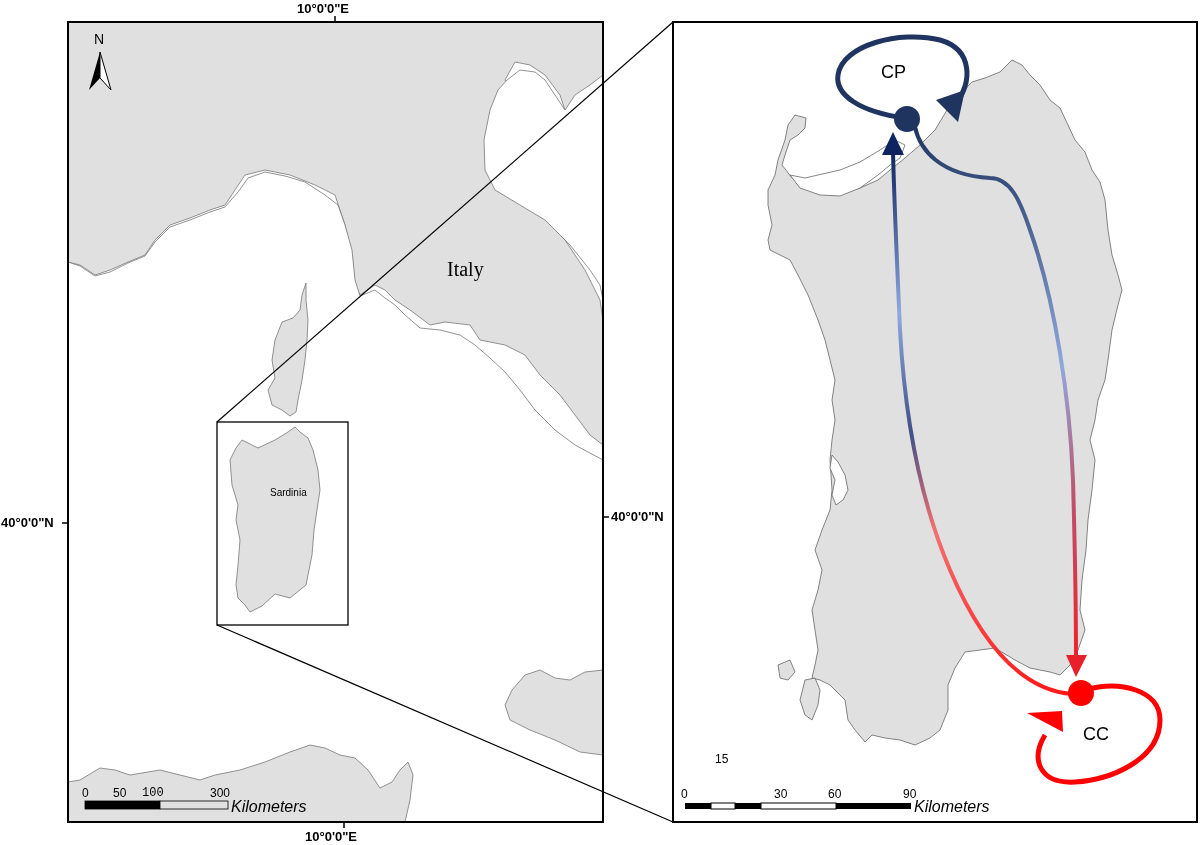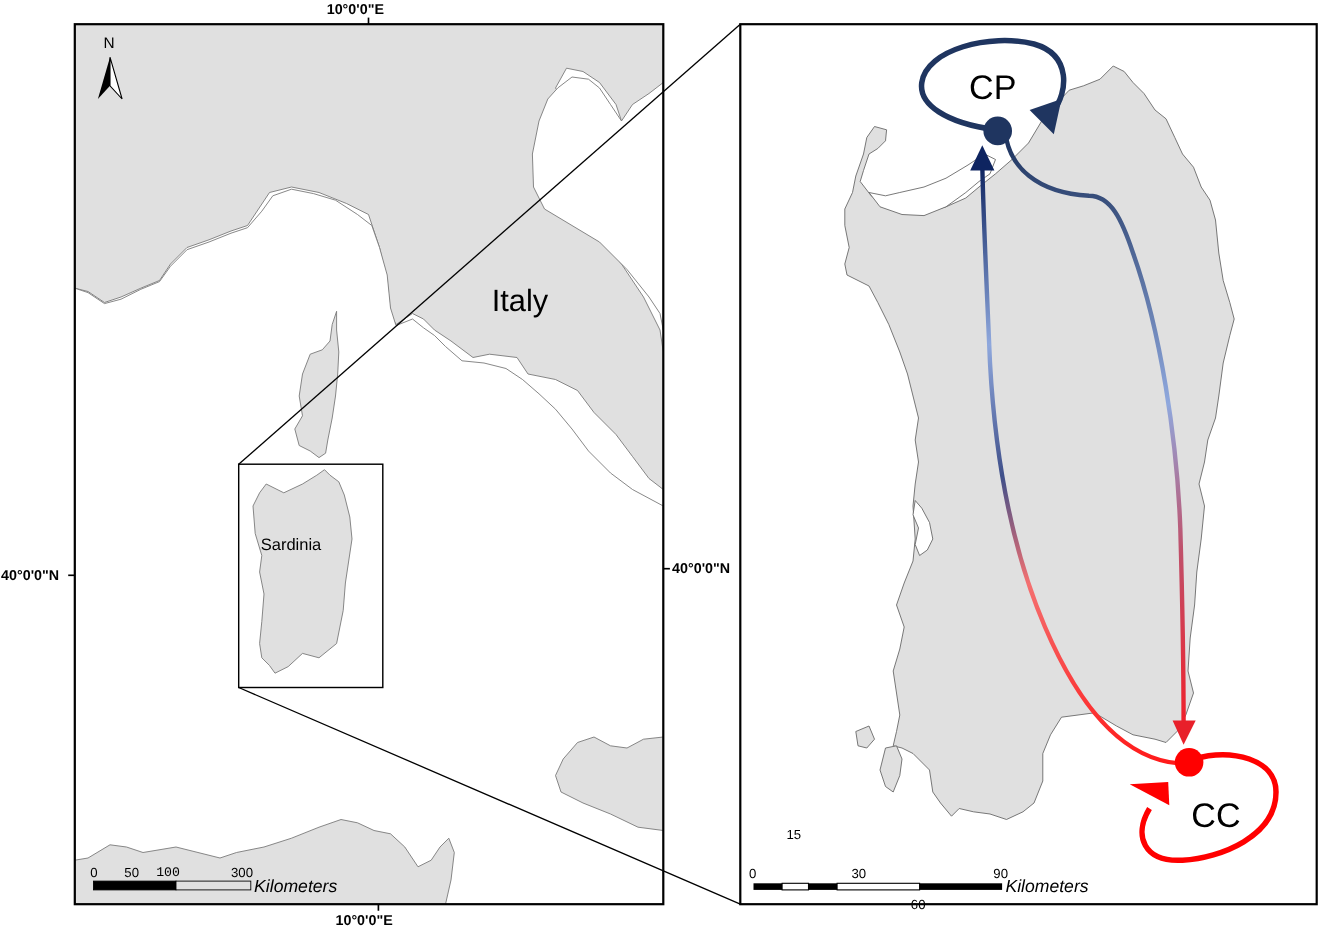"CP" .node-lbl { font-size: 31px -> 18px }
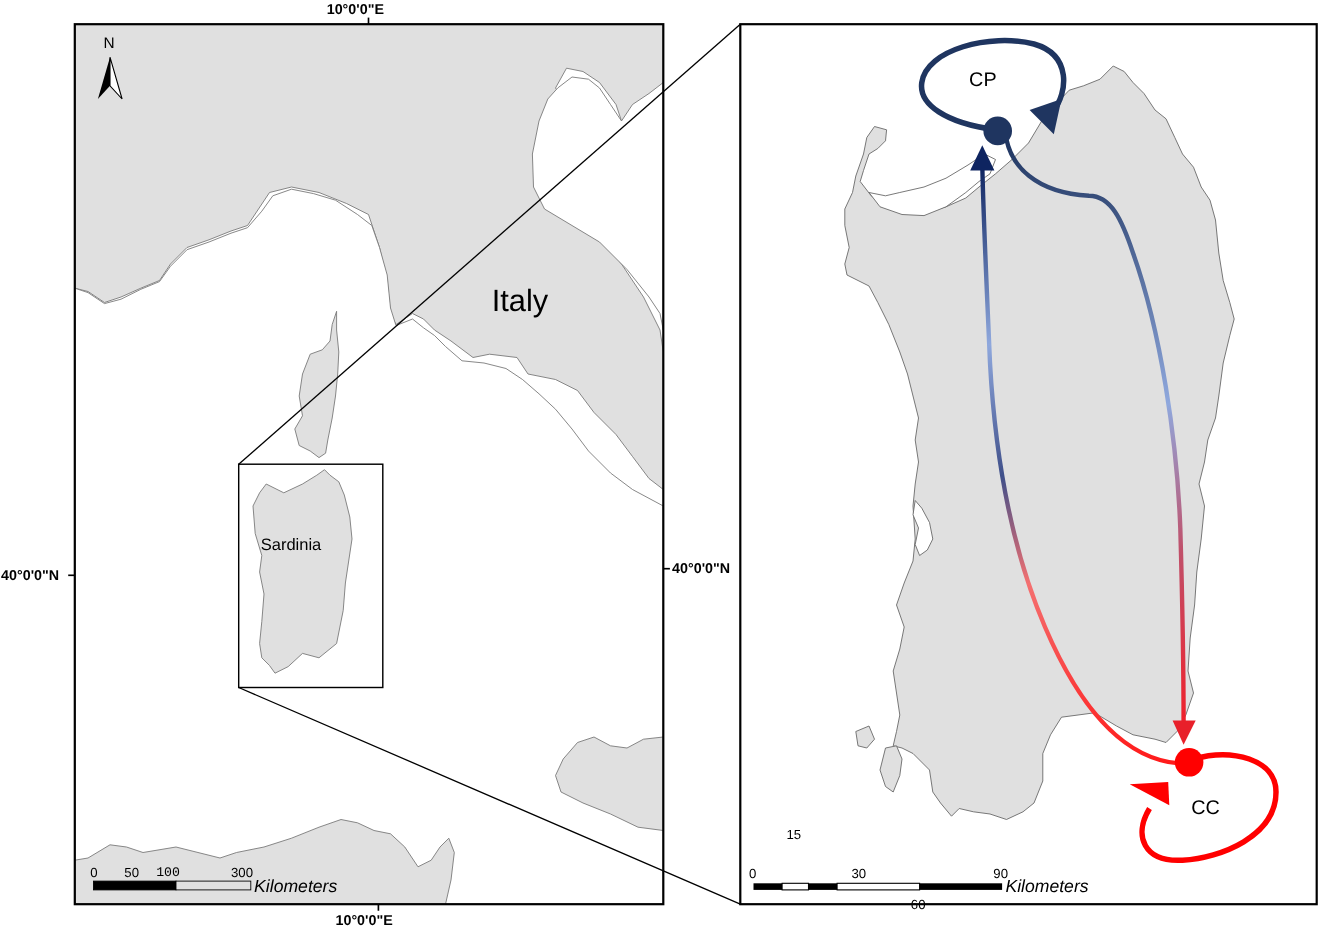"Italy" .place-big { font-family: none -> Liberation Serif, serif; font-size: 28px -> 20px }
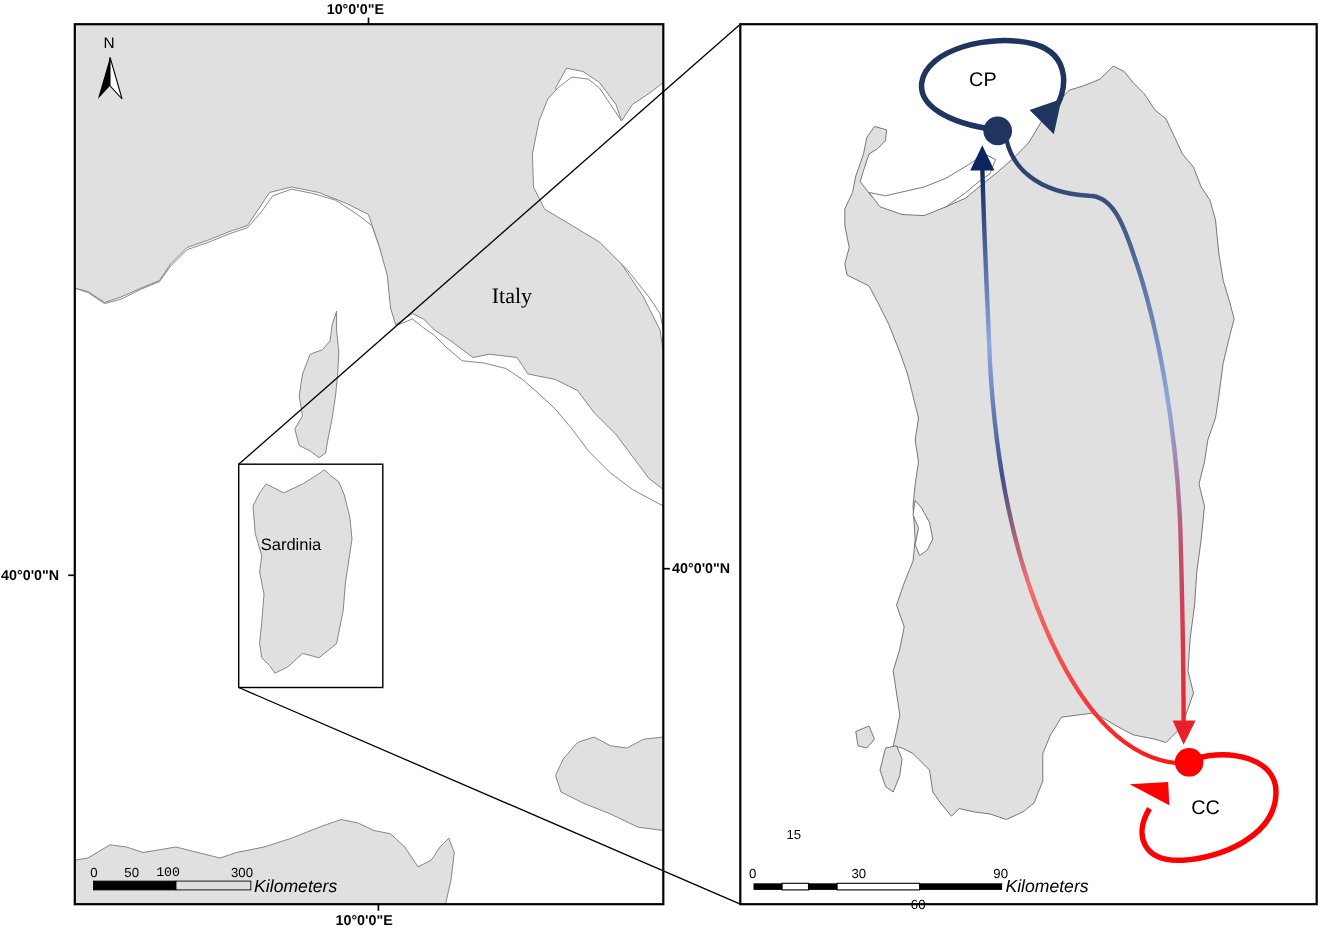"Sardinia" .place-small { font-size: 15px -> 10px; margin-left: none -> 33px }
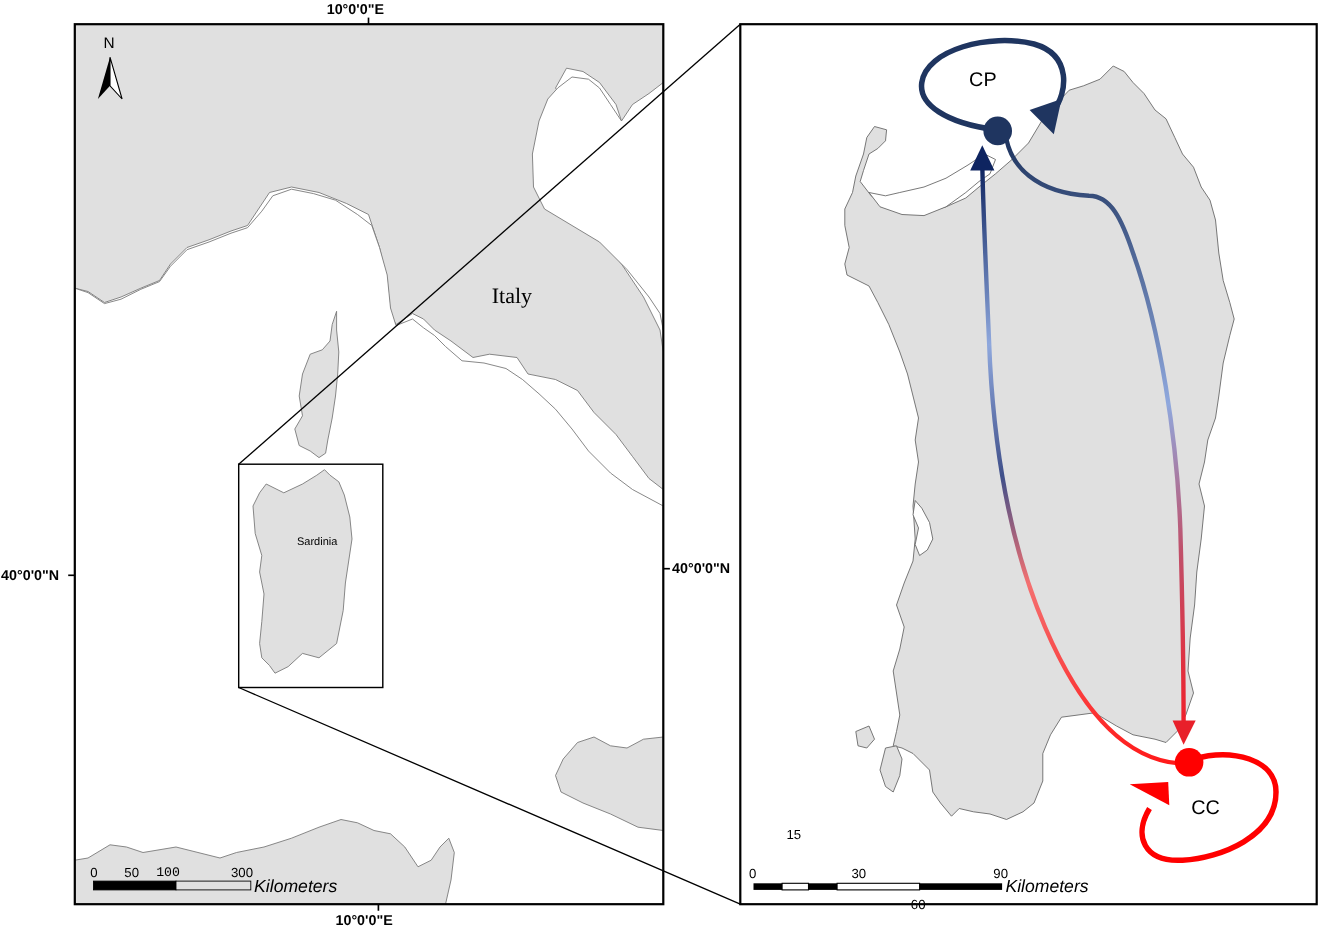"60" div.lbl { top: 815px -> 787px }
